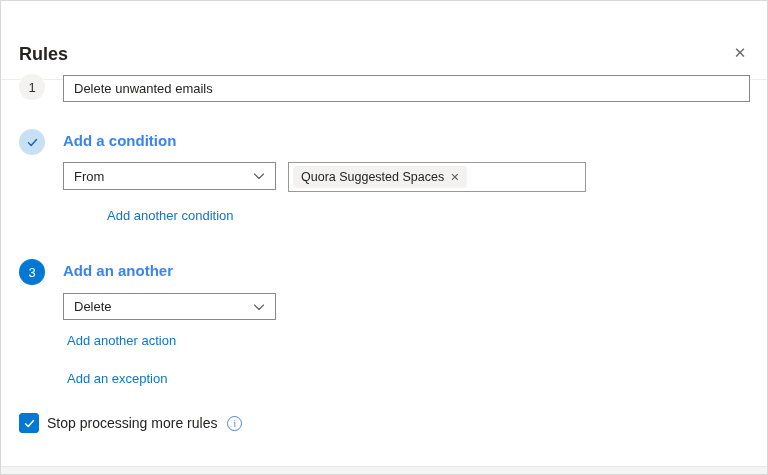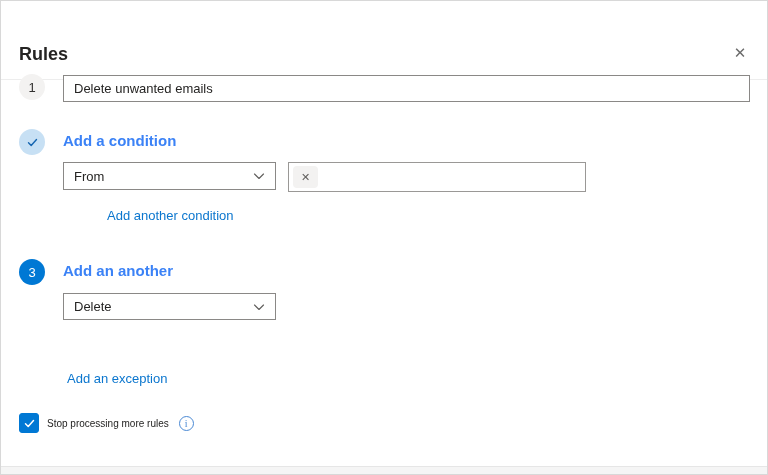"Quora Suggested Spaces" span { html: none -> <span>Quora Suggested Spaces</span> }
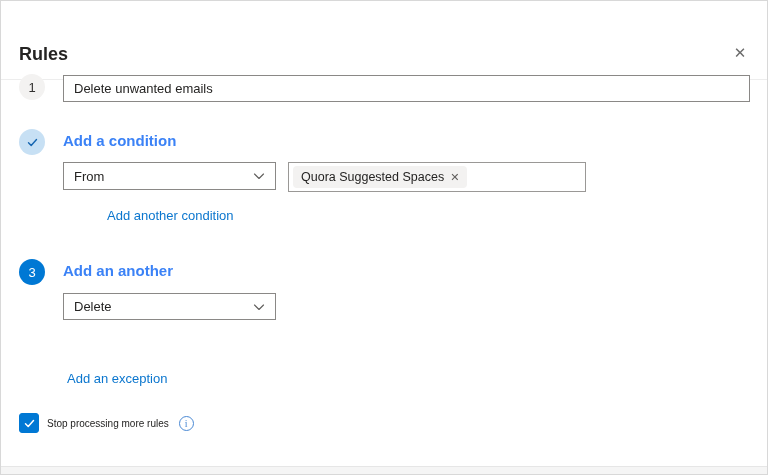"Add another action" a.link { html: none -> <a>Add another action</a> }
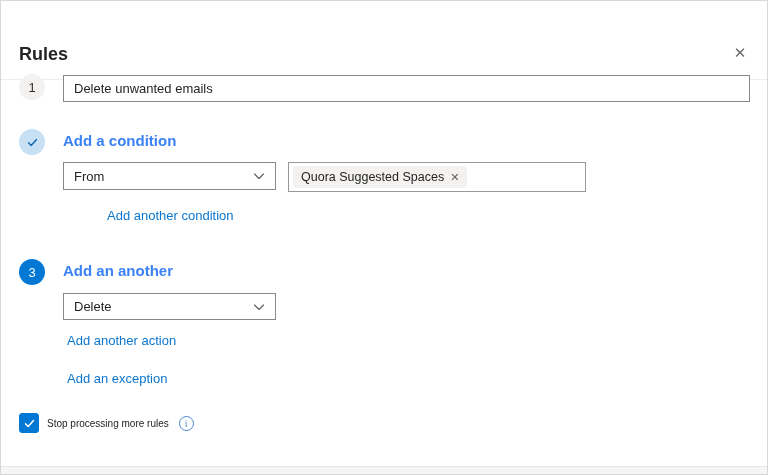"Stop processing more rules" .option-label { font-size: 10px -> 14px }
